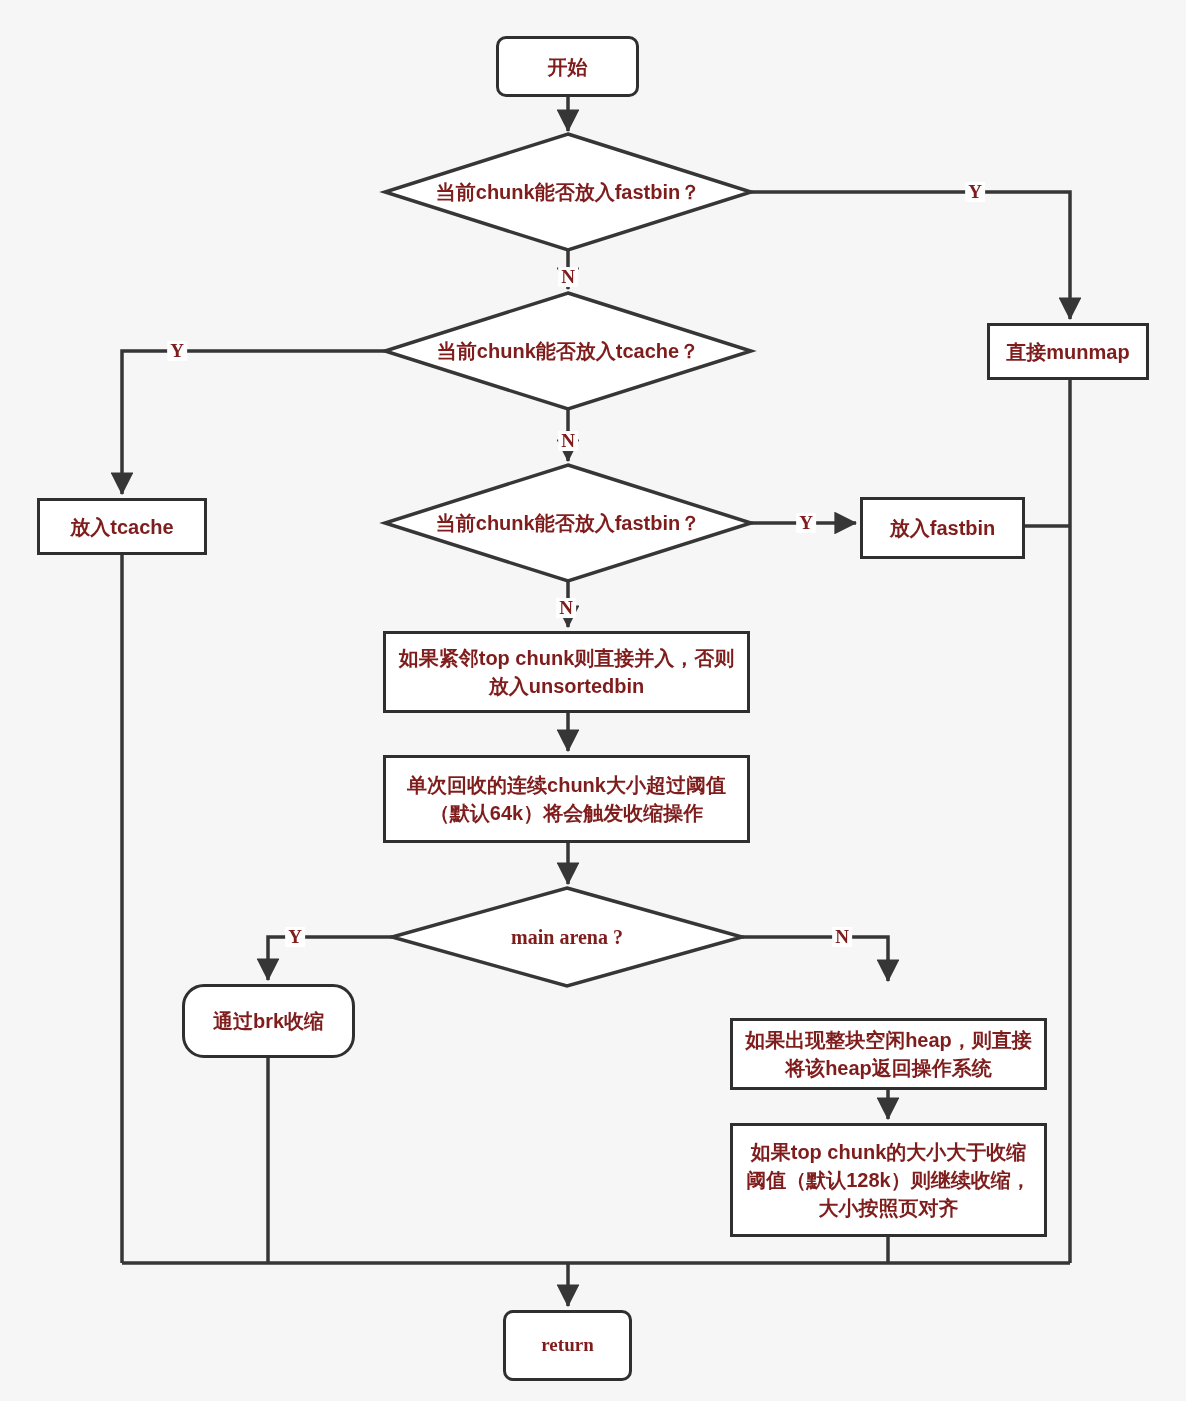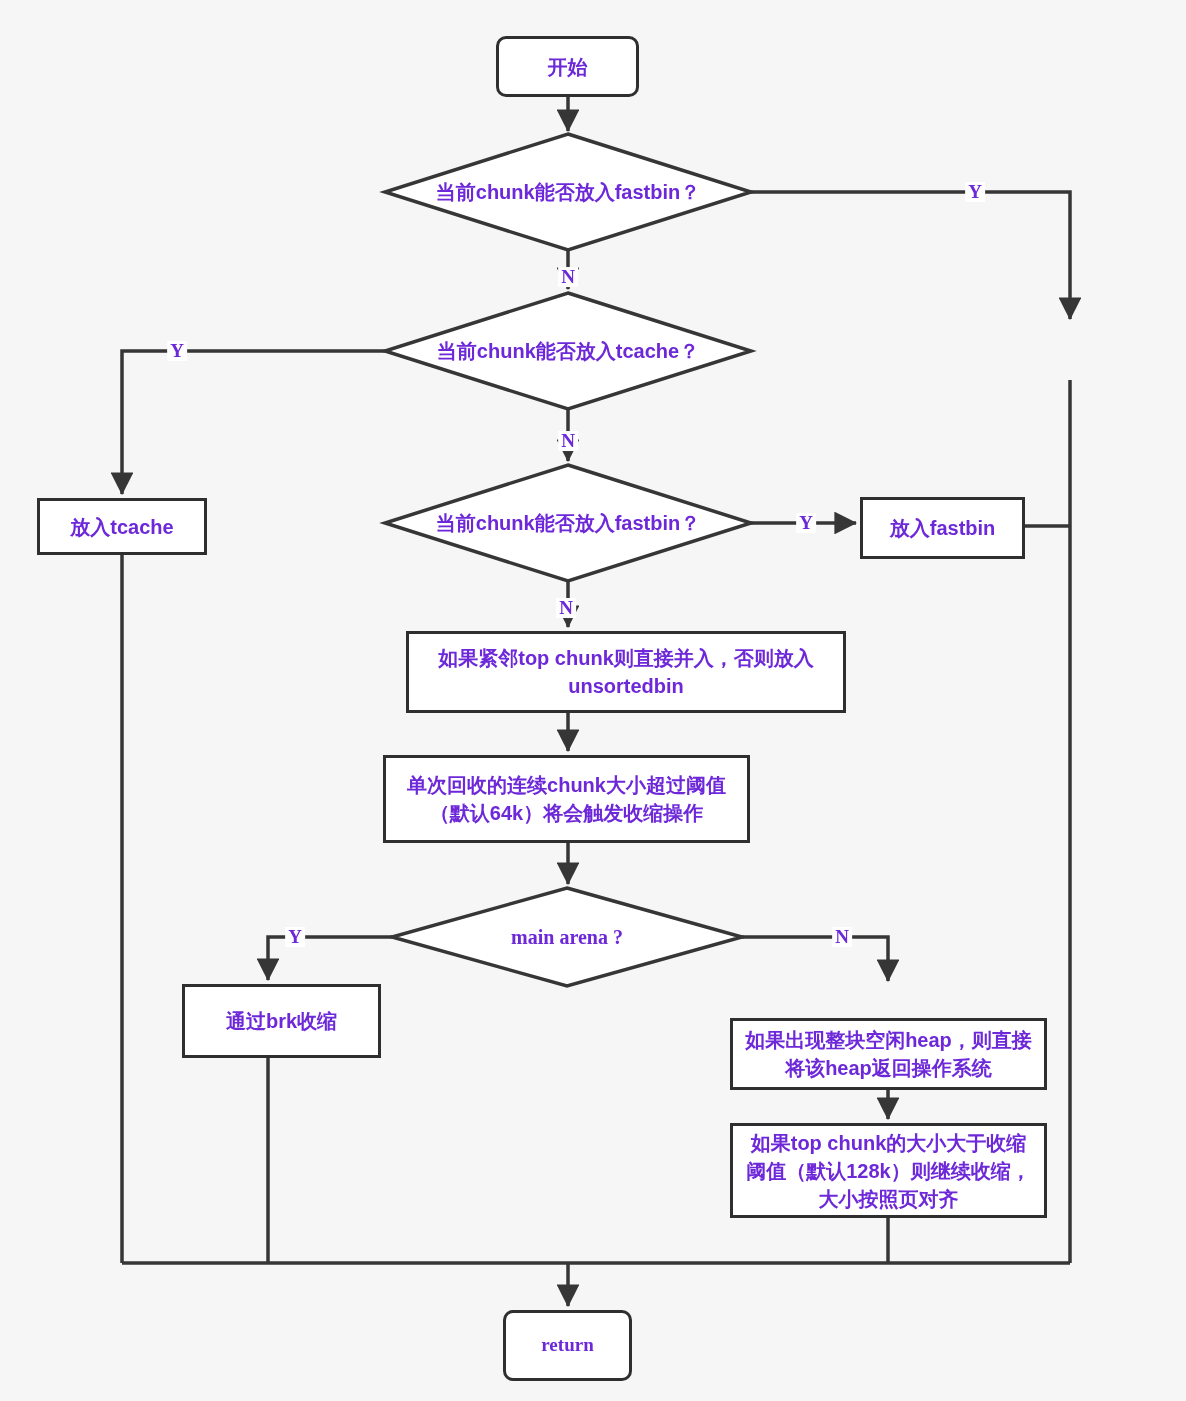"开始" .canvas { color: #6d28d9 -> #7f1d1d }
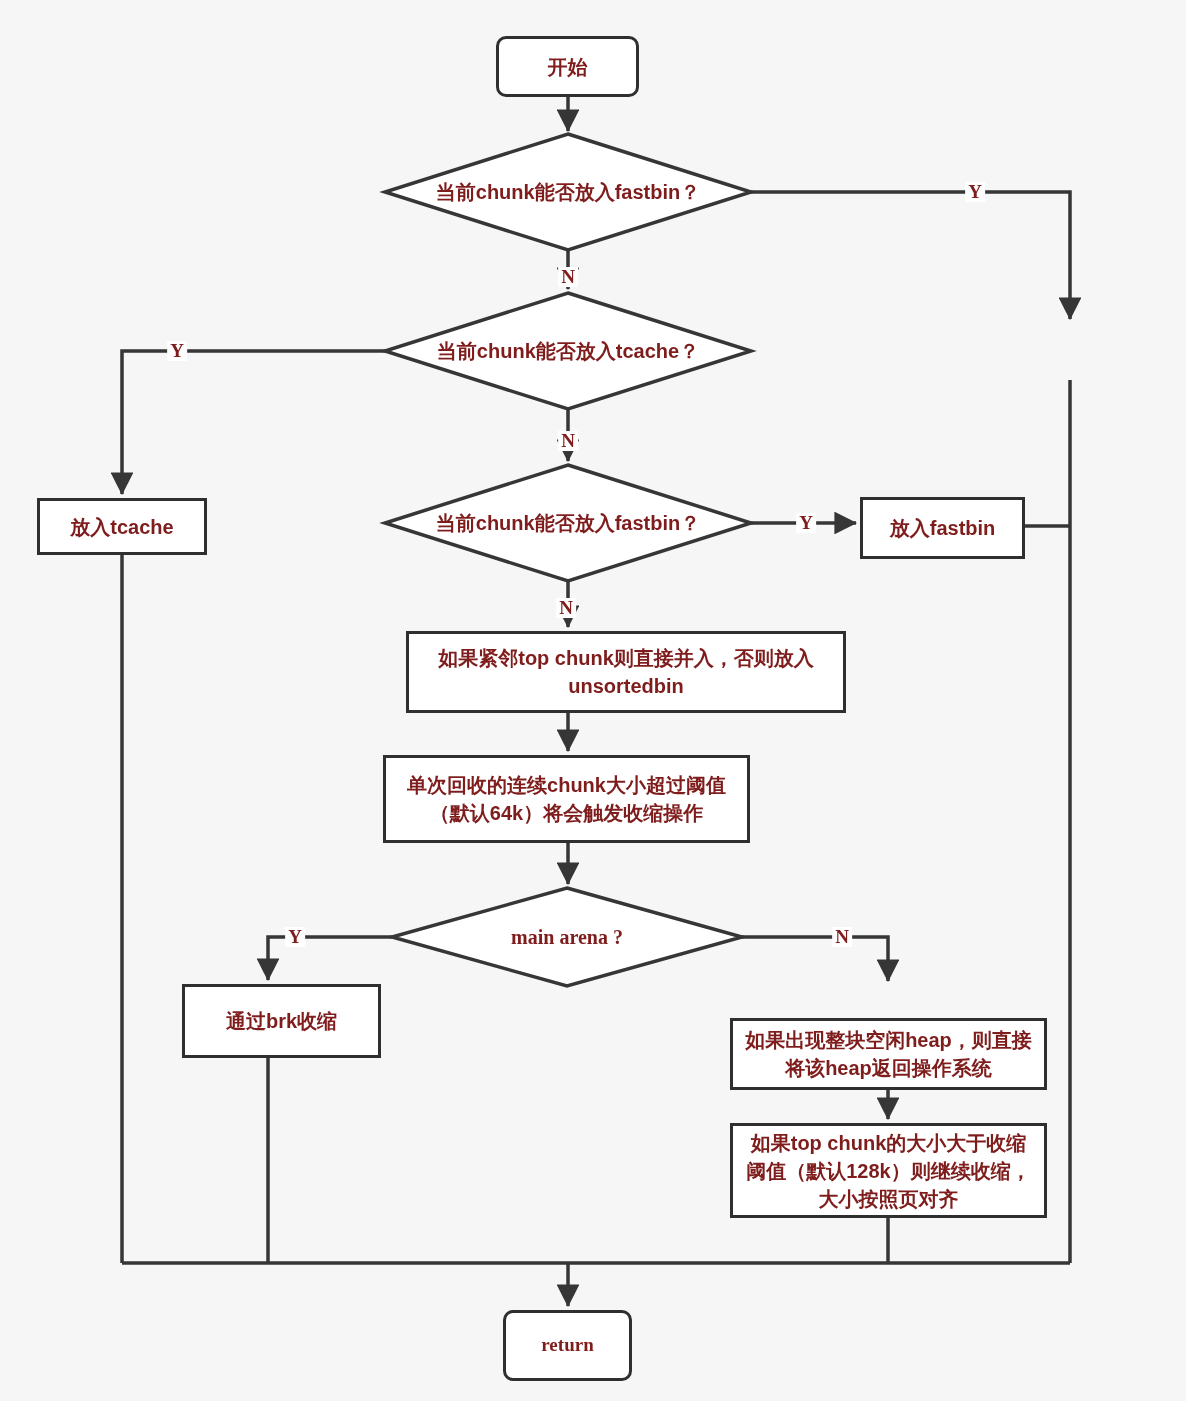"直接munmap" div.node { html: none -> <div> <span>直接munmap</span> </div> }
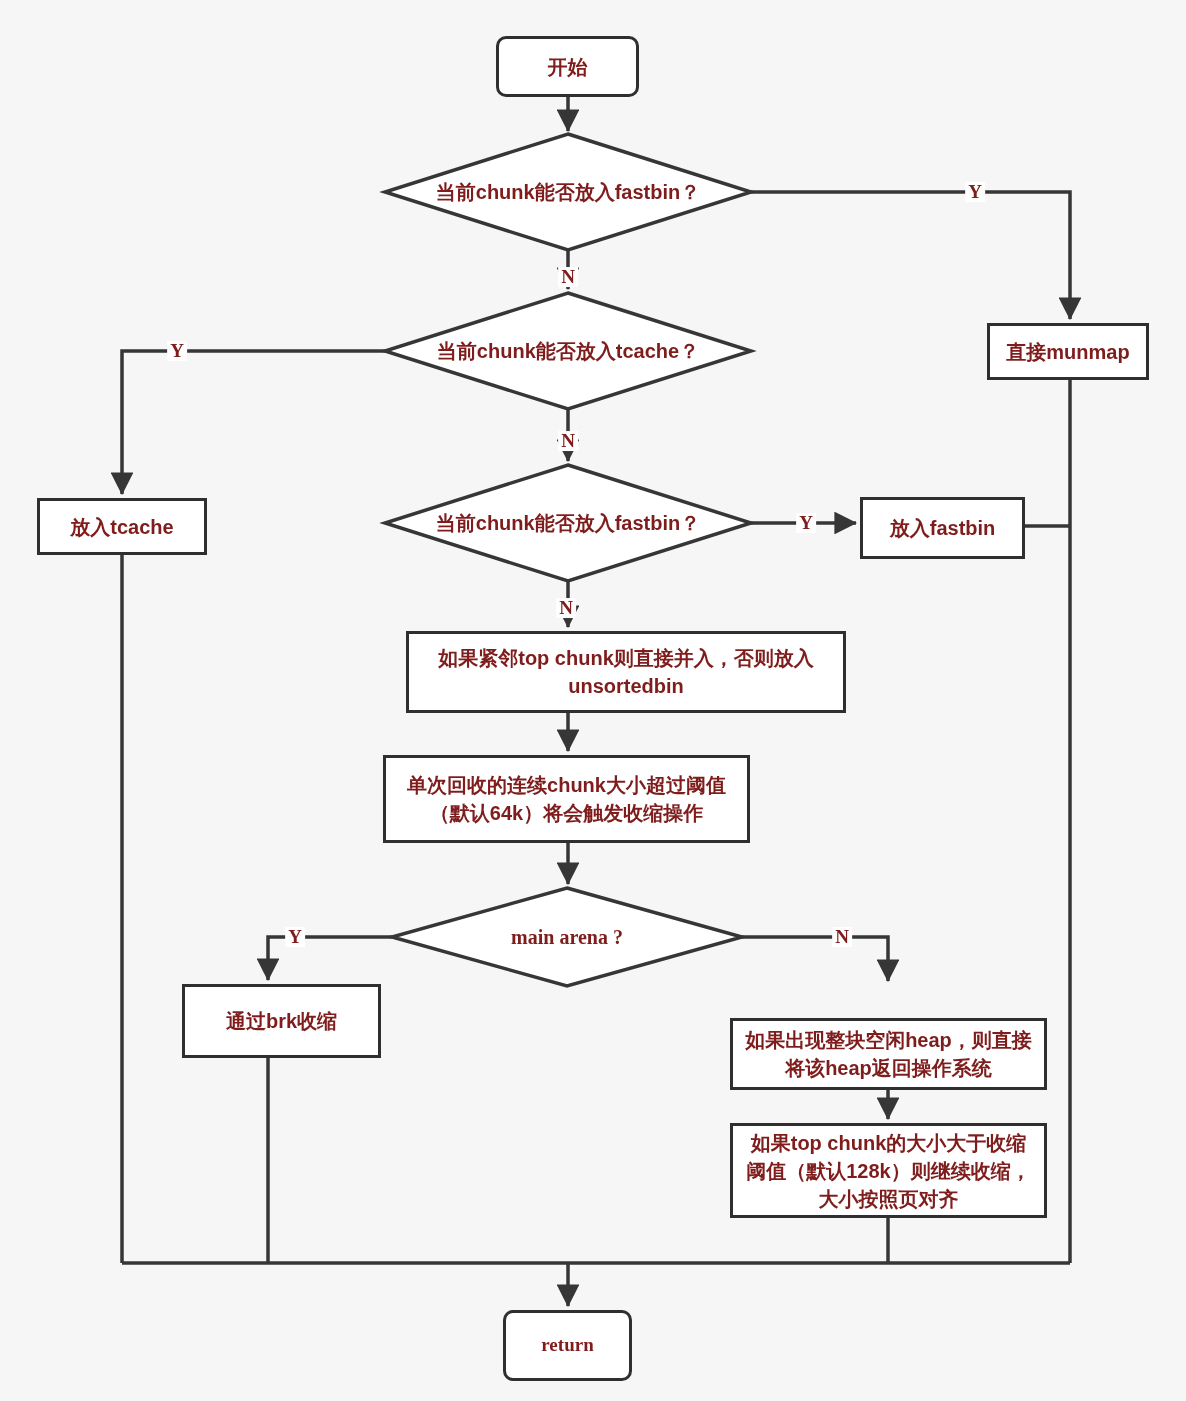"如果紧邻top chunk则直接并入，否则放入unsortedbin" div.node { margin-left: 23px -> none; width: 440px -> 367px }
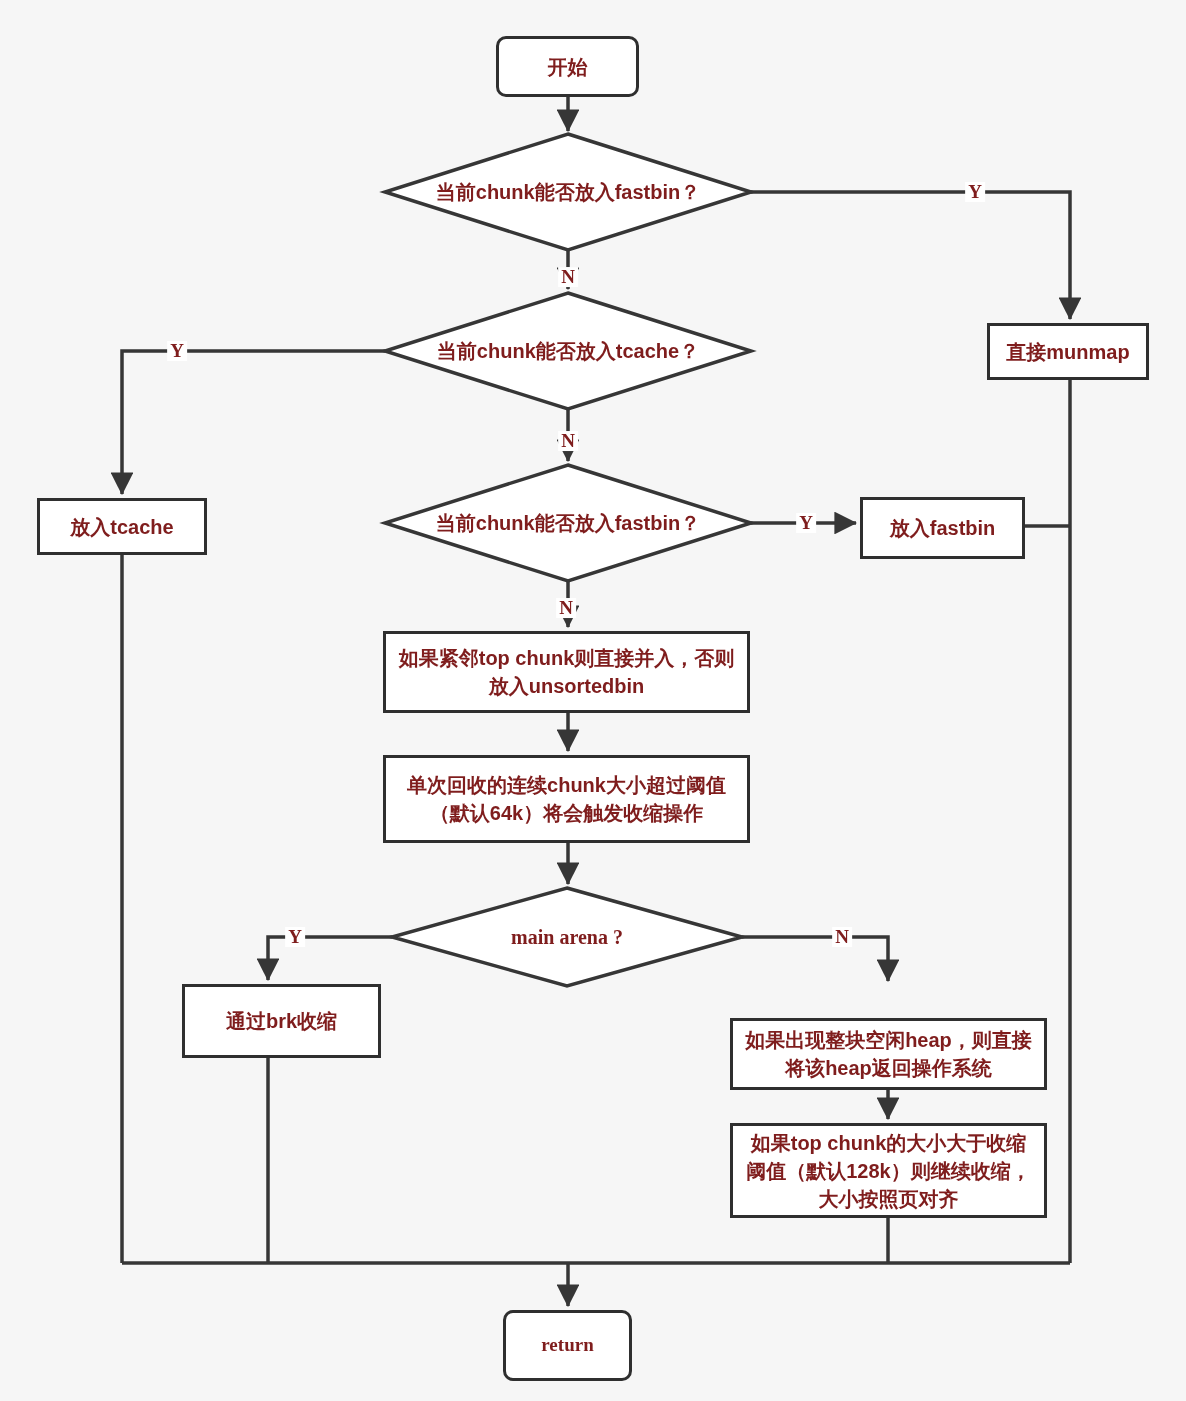"通过brk收缩" div.node { border-radius: none -> 22px; width: 199px -> 173px }
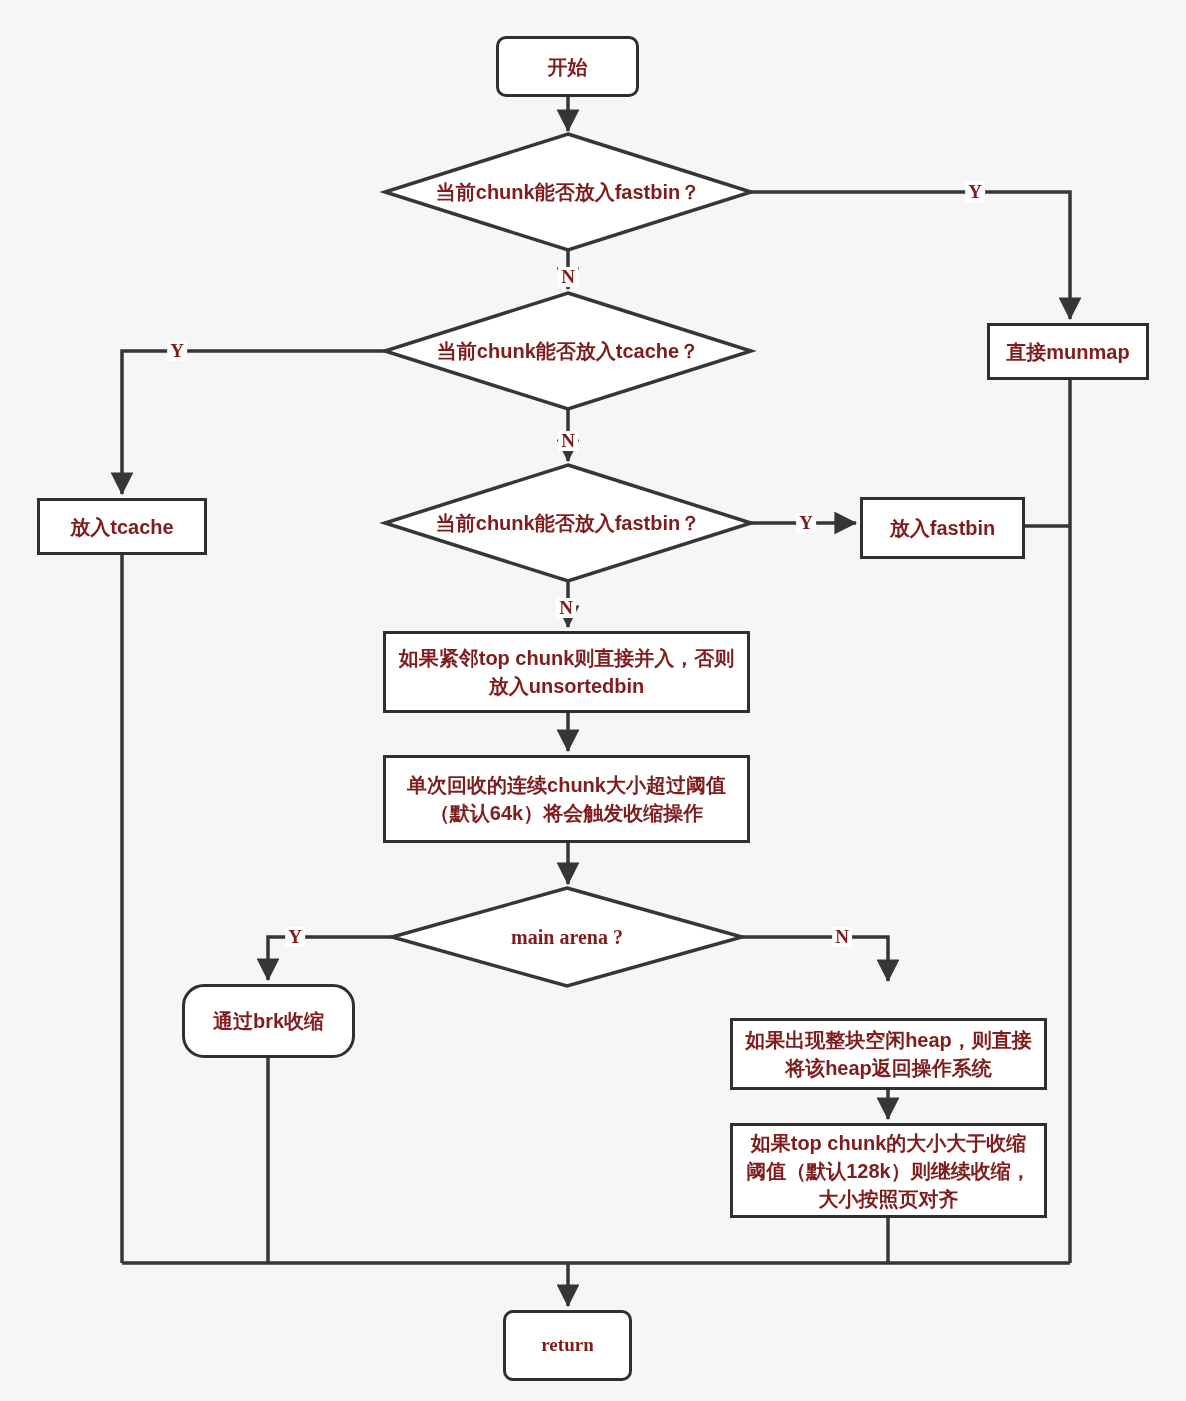"如果top" div.node { height: 95px -> 114px }
